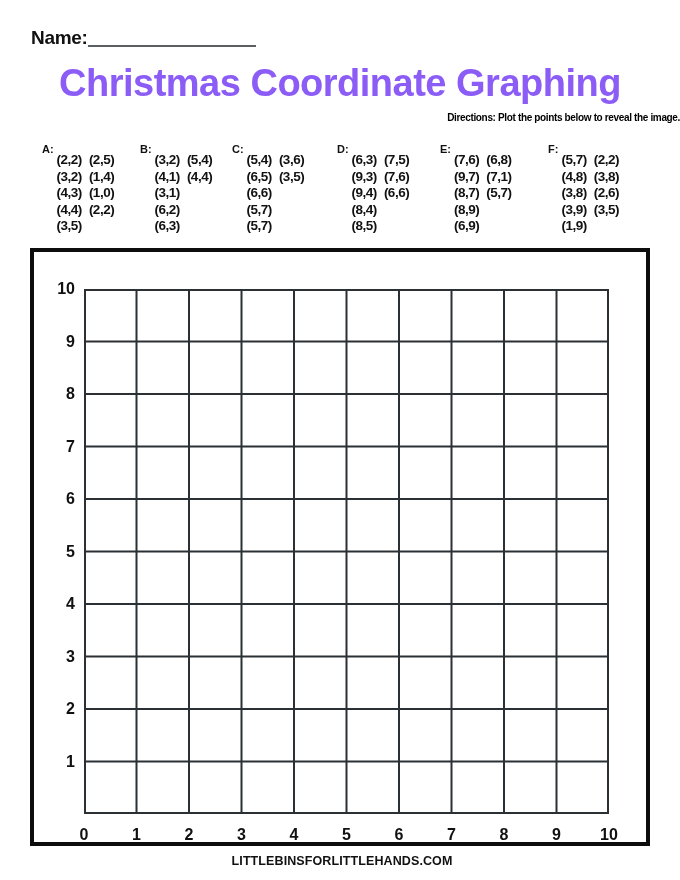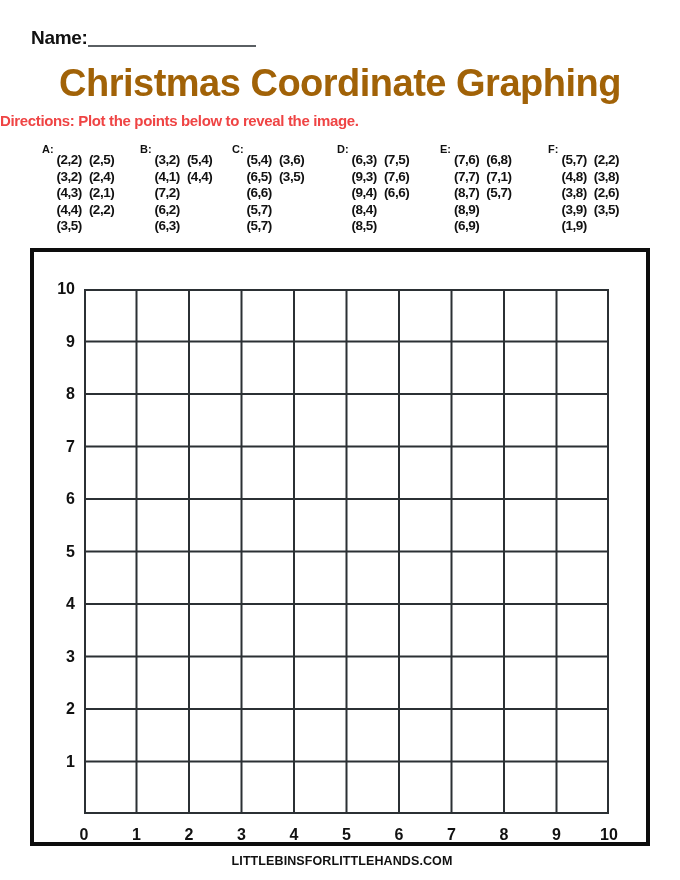"Christmas Coordinate Graphing" #title { color: #a16207 -> #8b5cf6 }
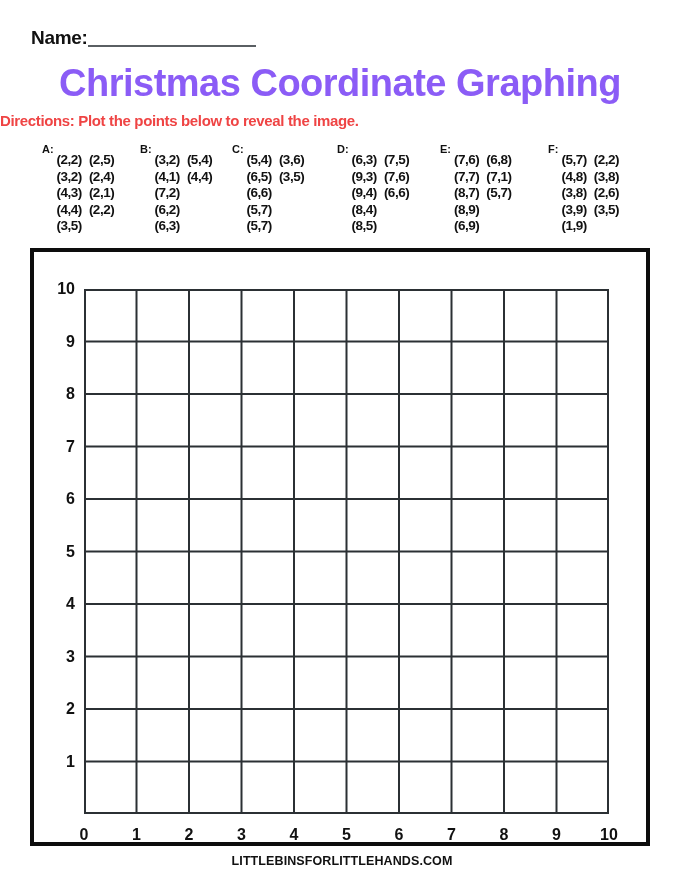"Directions: Plot the points below" #directions { color: #ef4444 -> #000000; font-size: 15px -> 10px; text-align: left -> right }
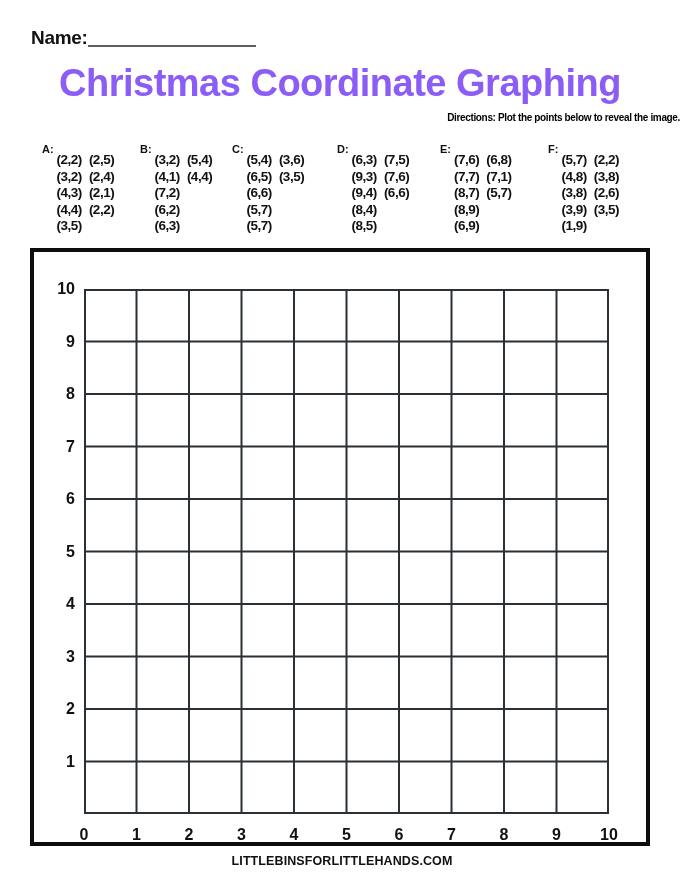"(2,4)" span.coord-pt { text: 2,4 -> 1,4 }
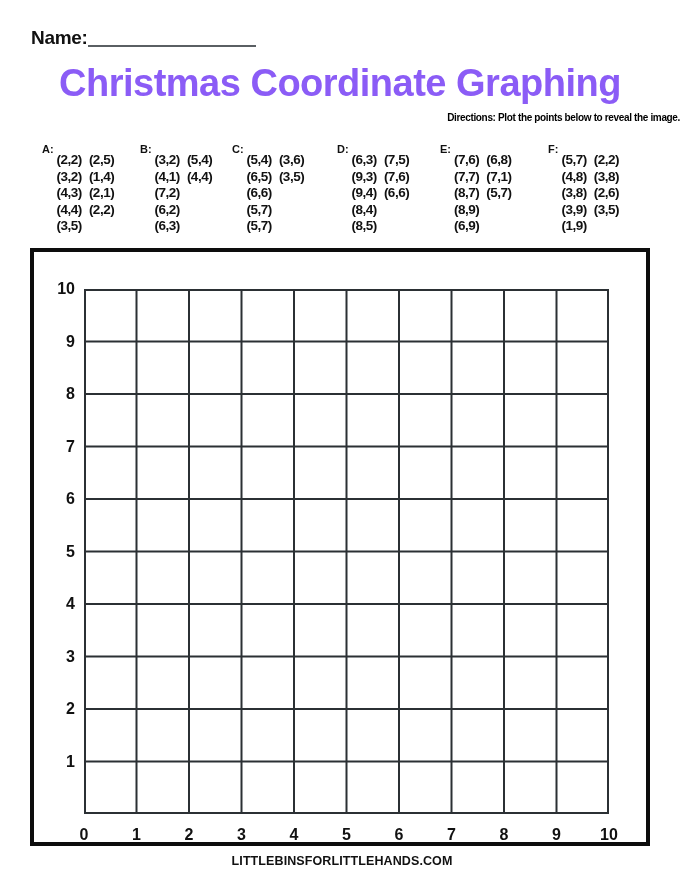"(7,7)" span.coord-pt { text: 7,7 -> 9,7 }
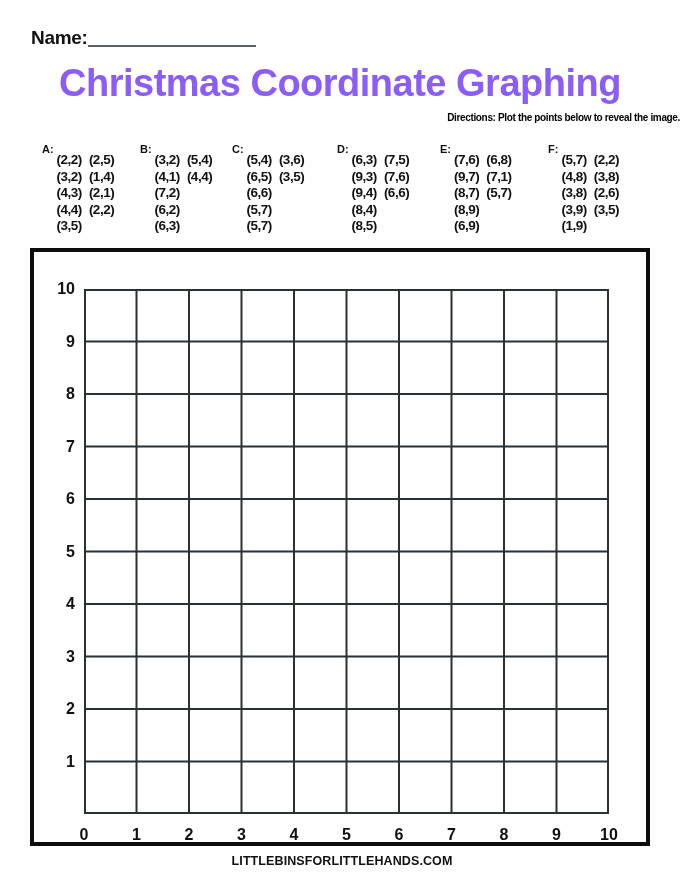"(2,1)" span.coord-pt { text: 2,1 -> 1,0 }
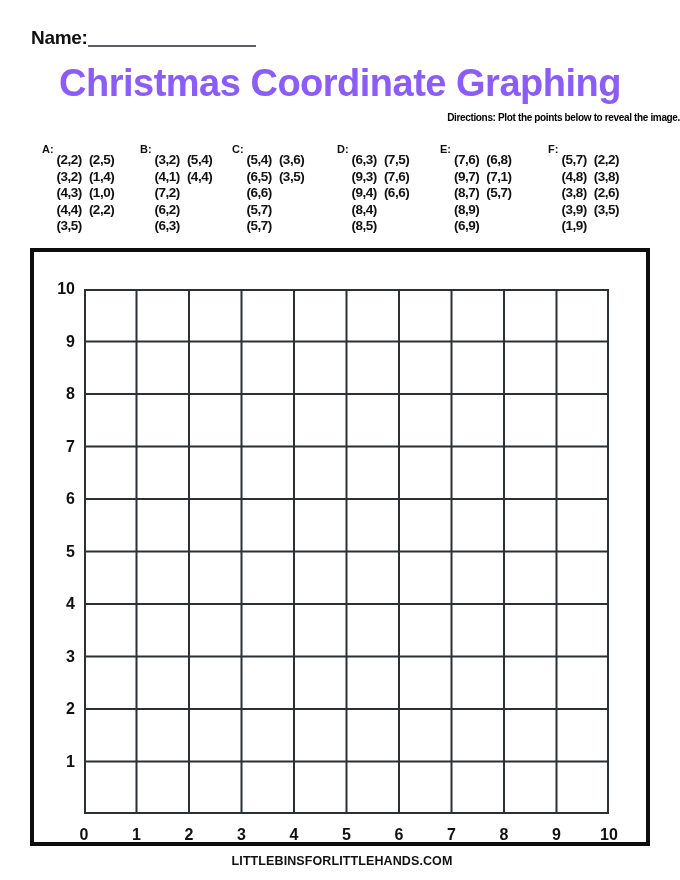"(7,2)" span.coord-pt { text: 7,2 -> 3,1 }
